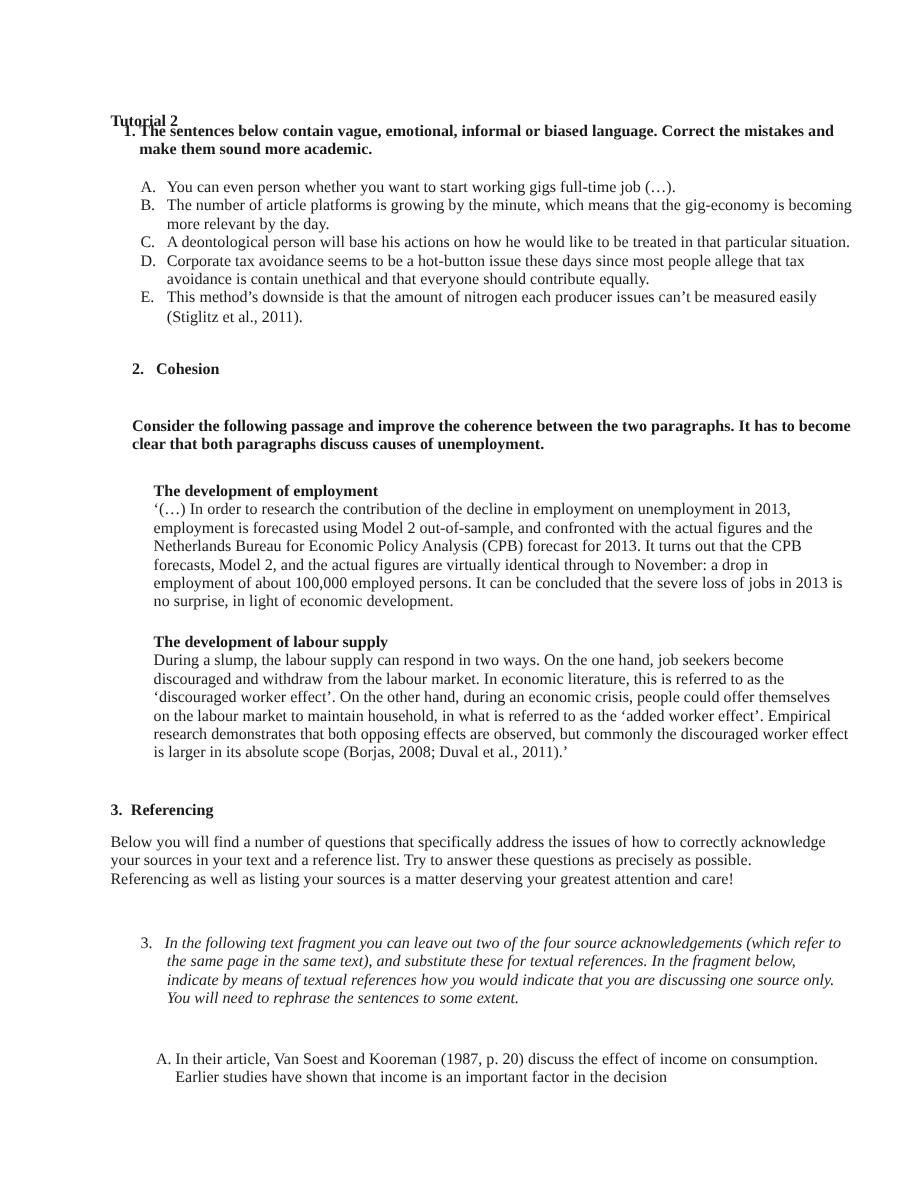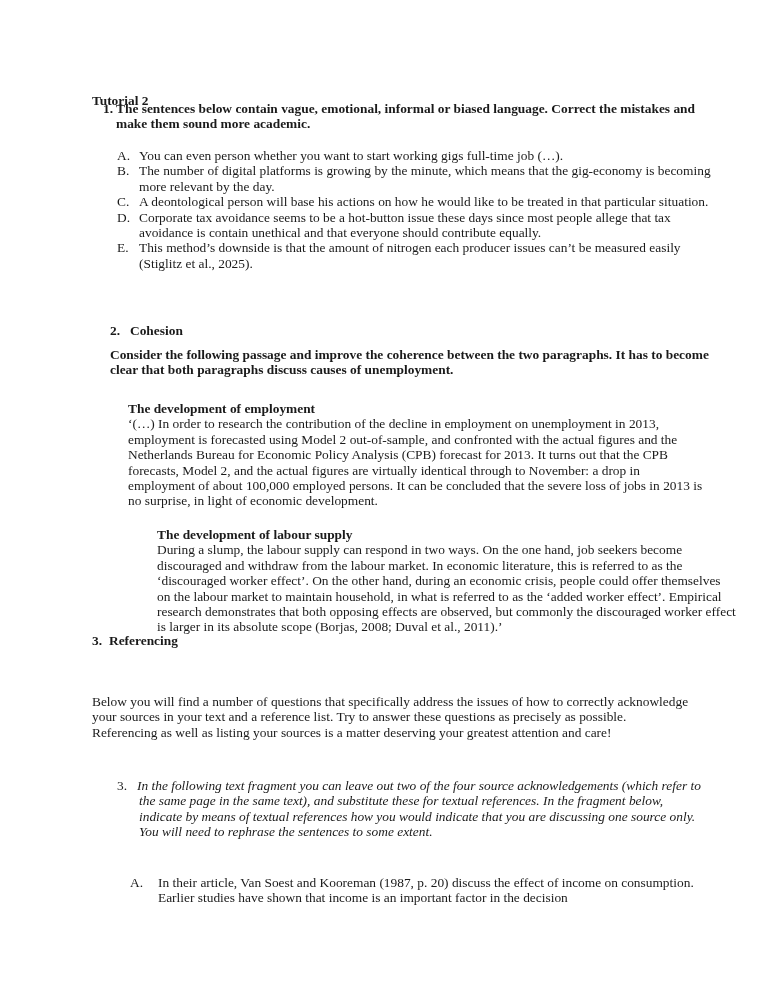"The number of digital platforms" p { text: digital -> article }
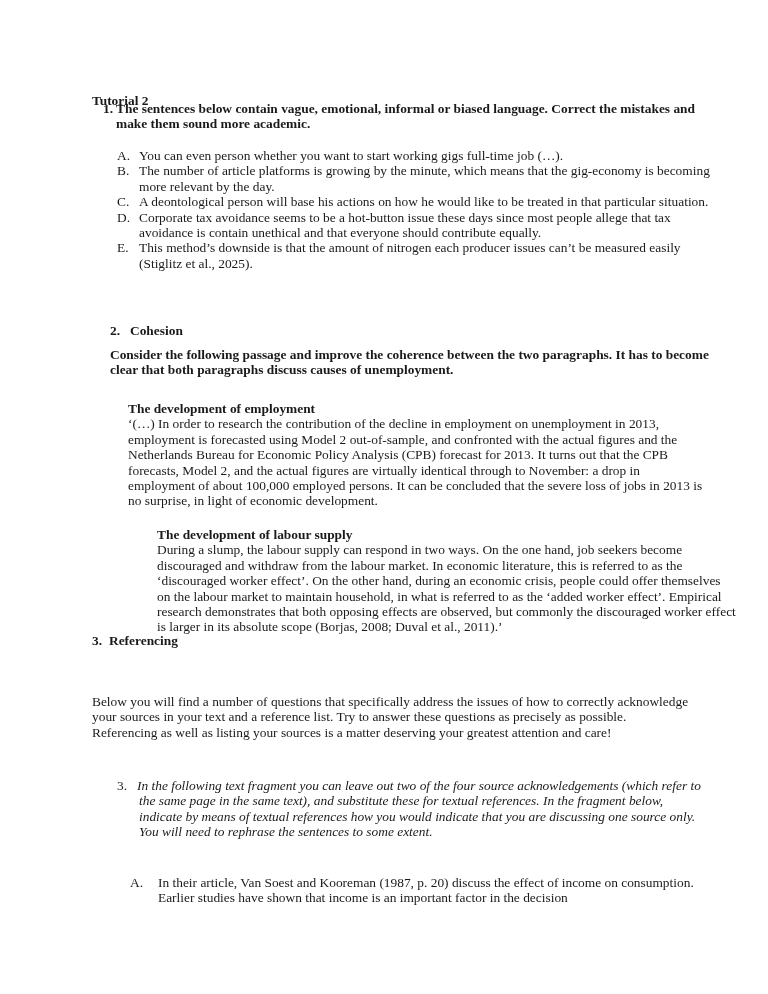"This method’s downside is that" p { text: 2025 -> 2011 }
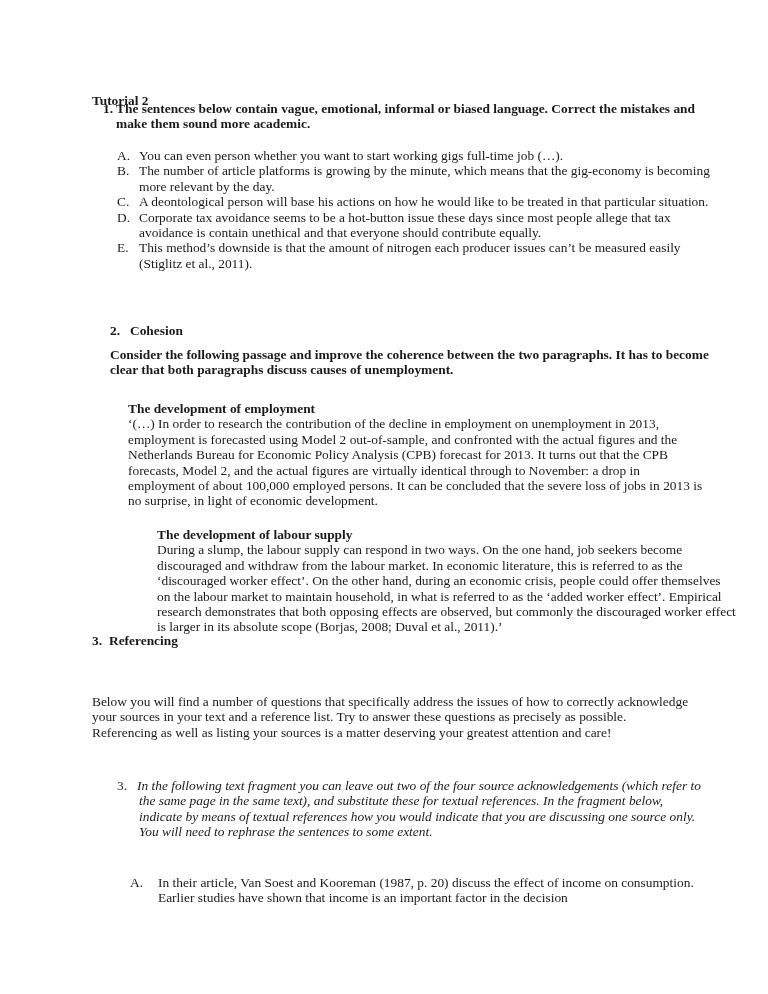"2. Cohesion" .s2h { top: 323px -> 300px }
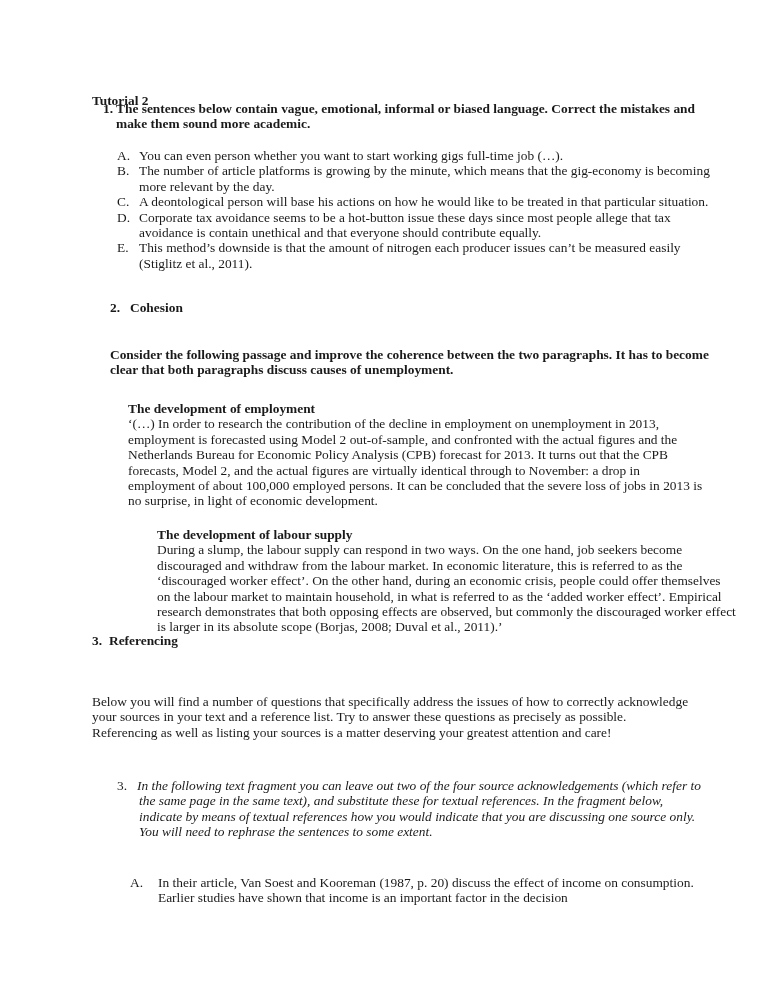"The development of labour supply" .para2 { margin-left: 29px -> none }
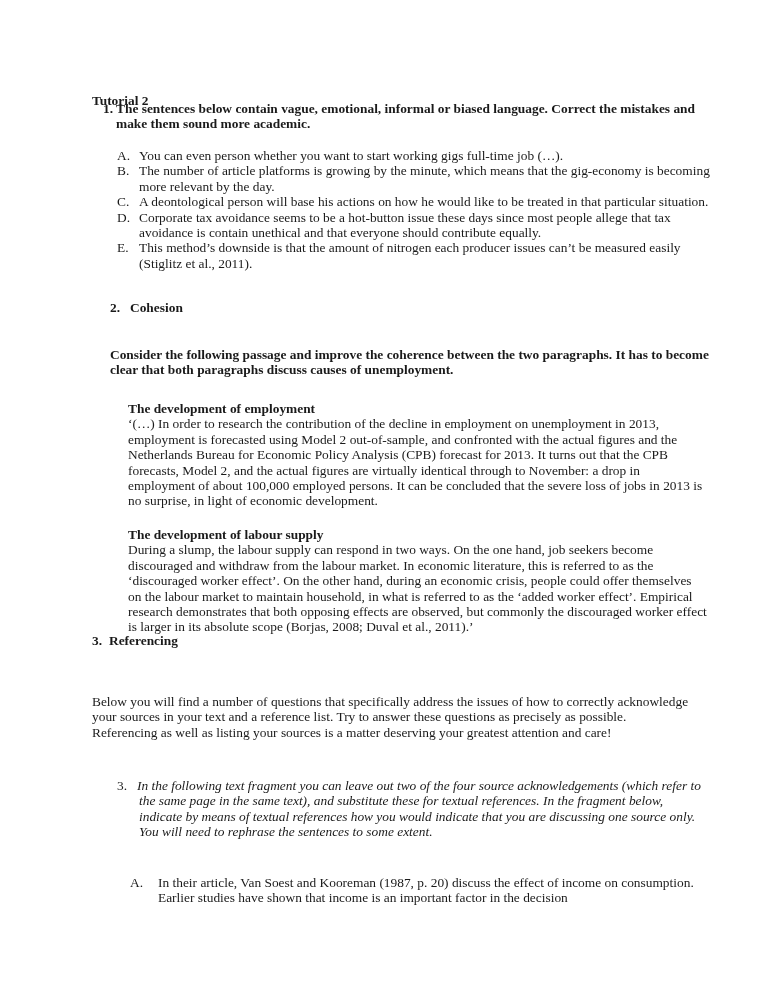"3. Referencing" .s3h { top: 633px -> 667px }
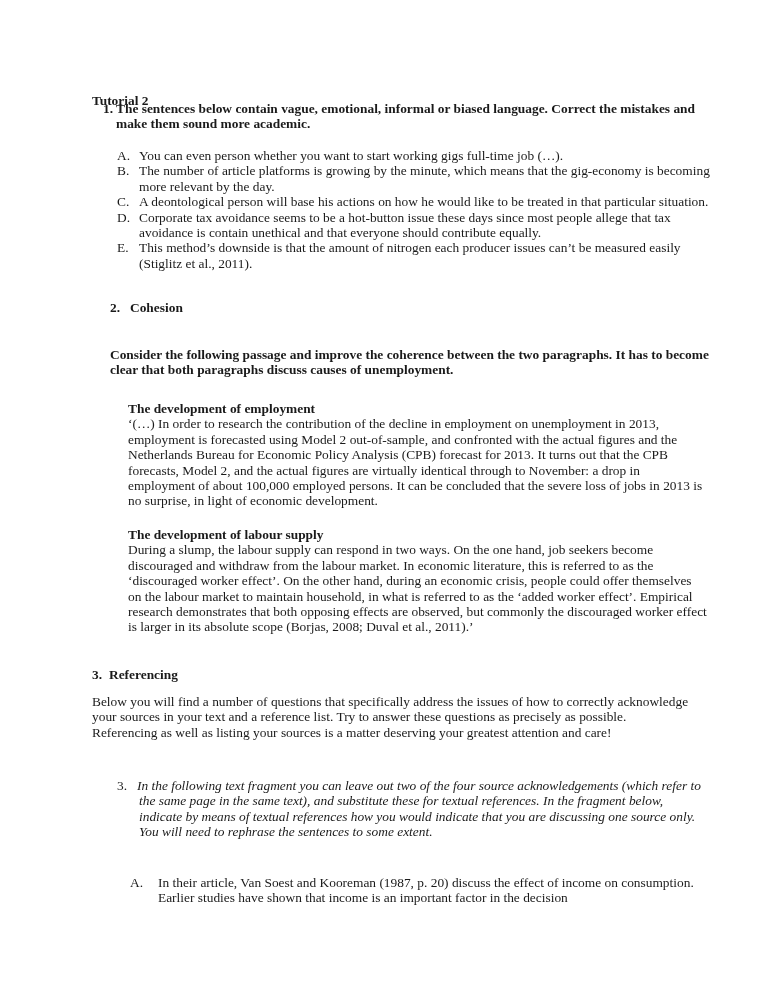"In their article, Van Soest" .q3a .txt { margin-left: 28px -> 16px }
